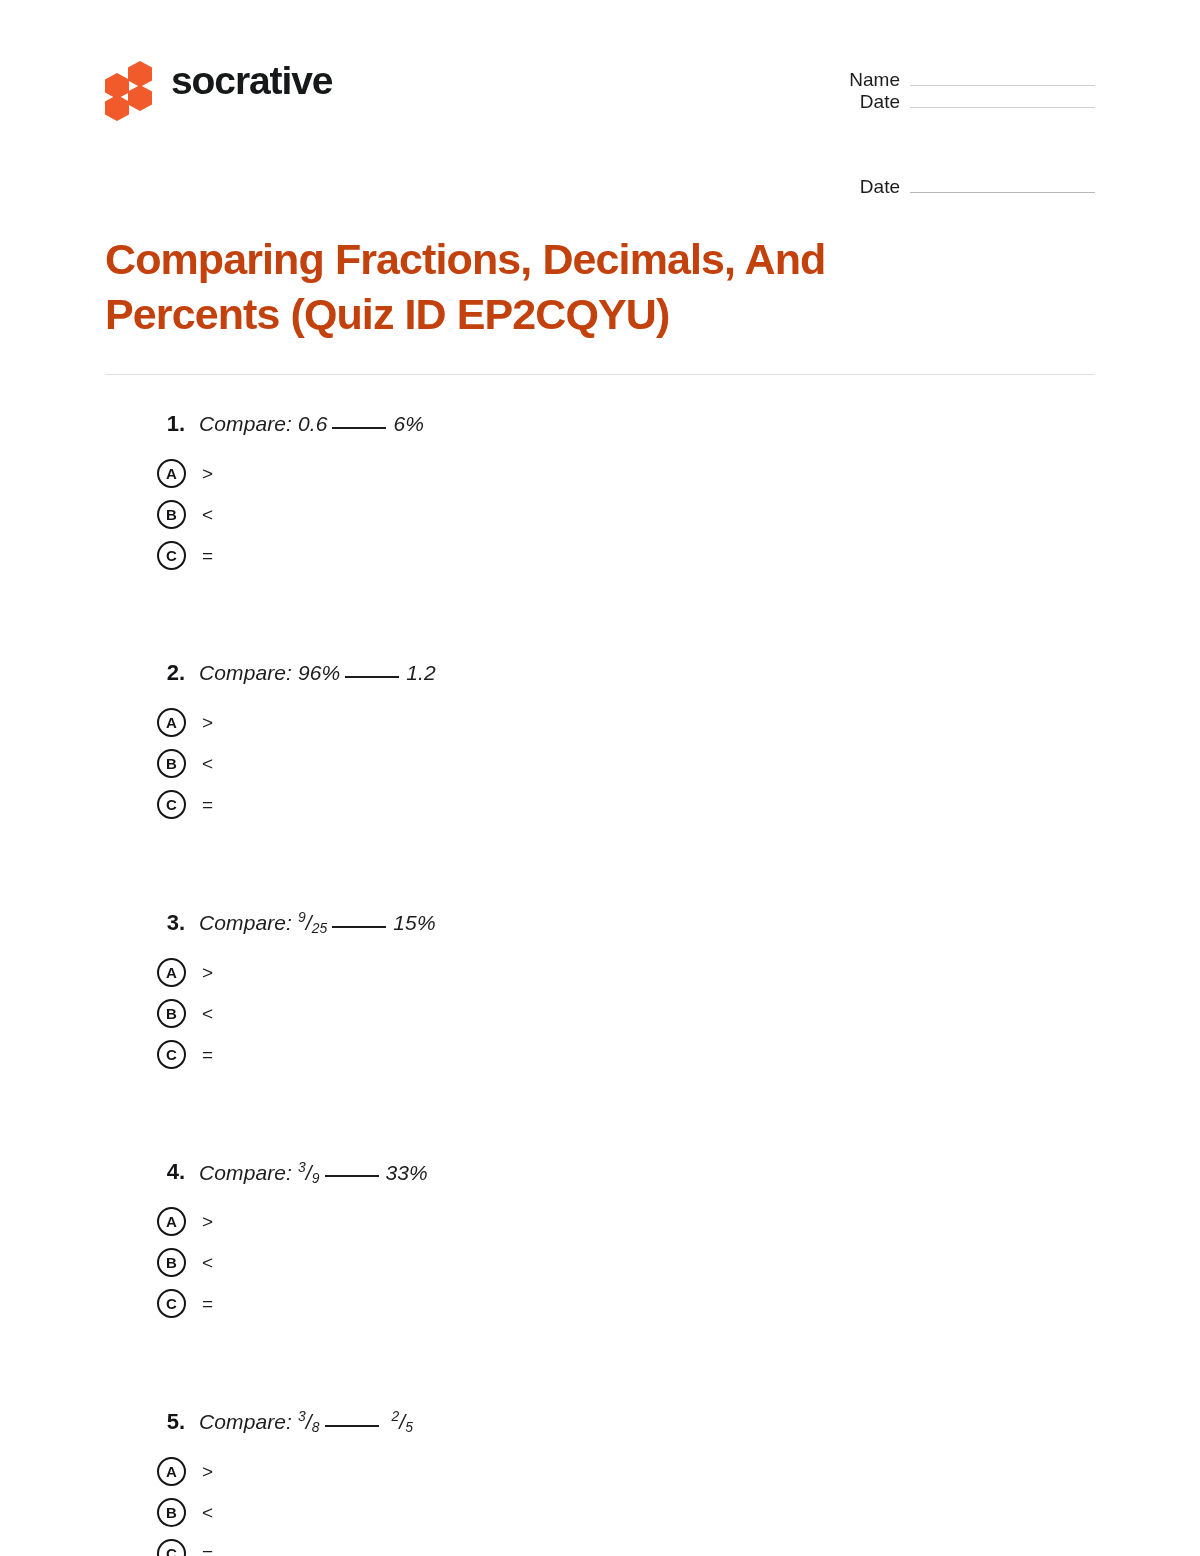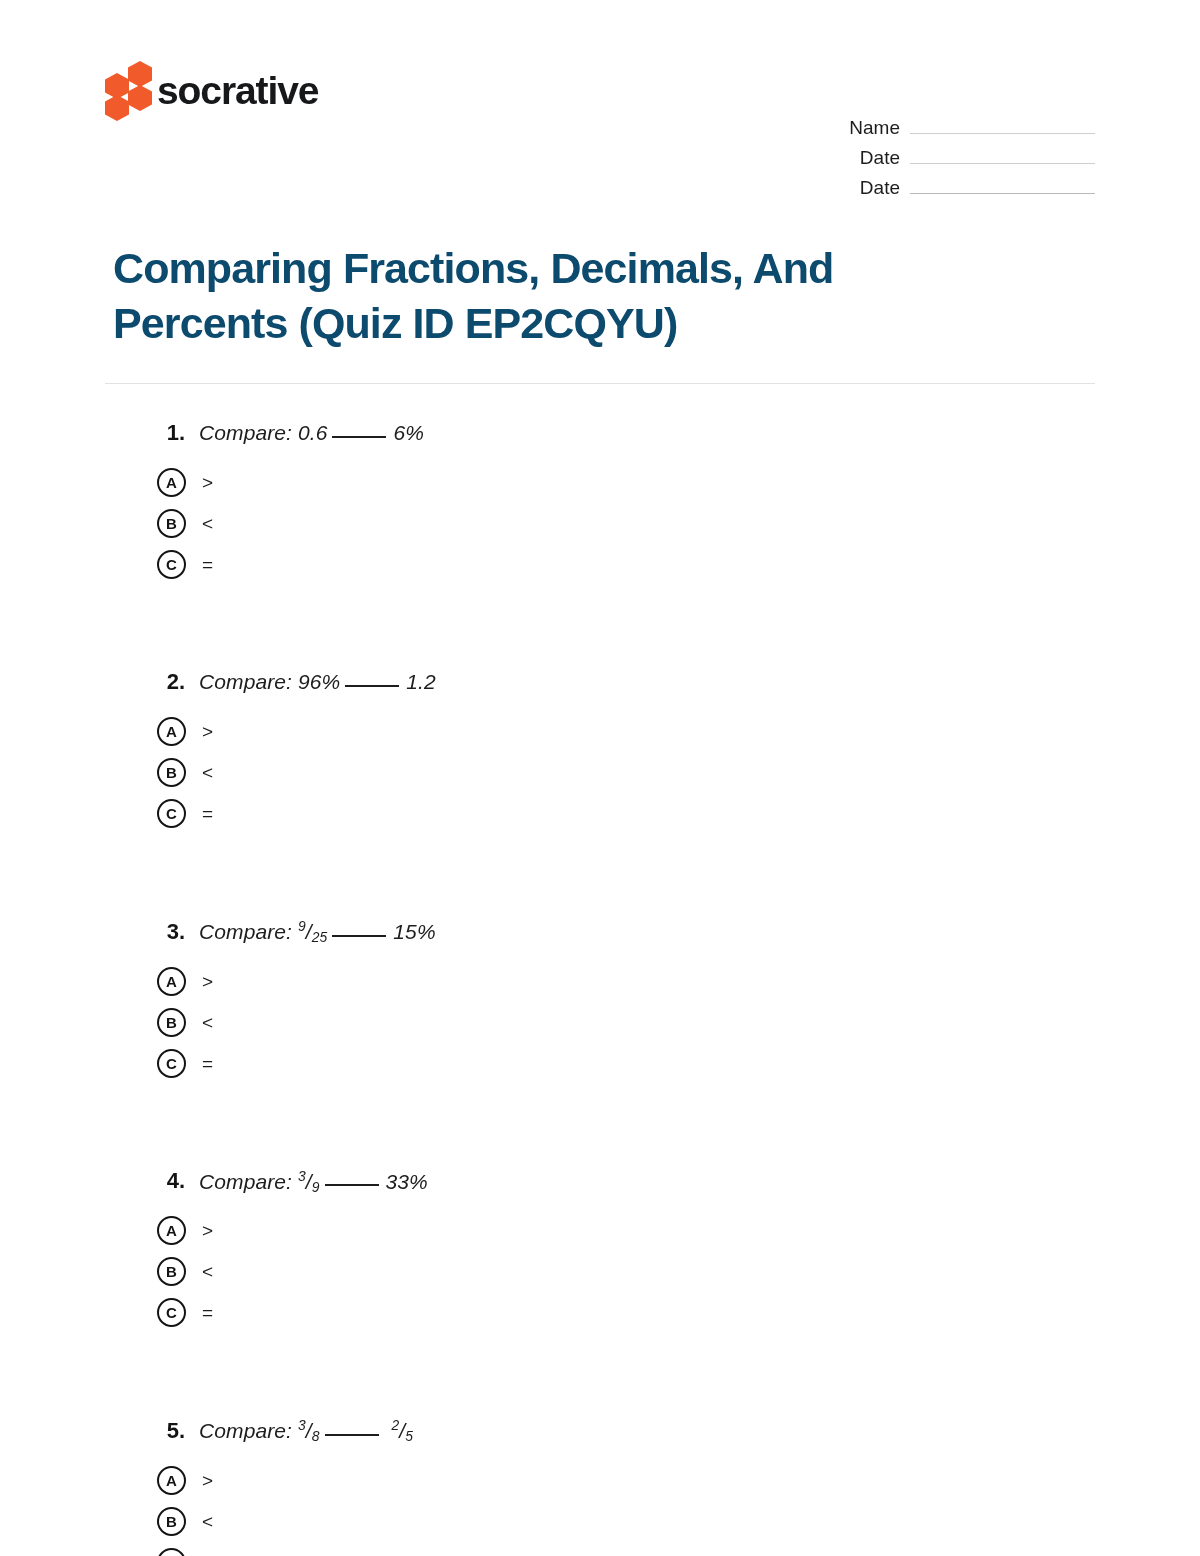"socrative" .brand { align-items: center -> none; gap: 0 -> 14px }
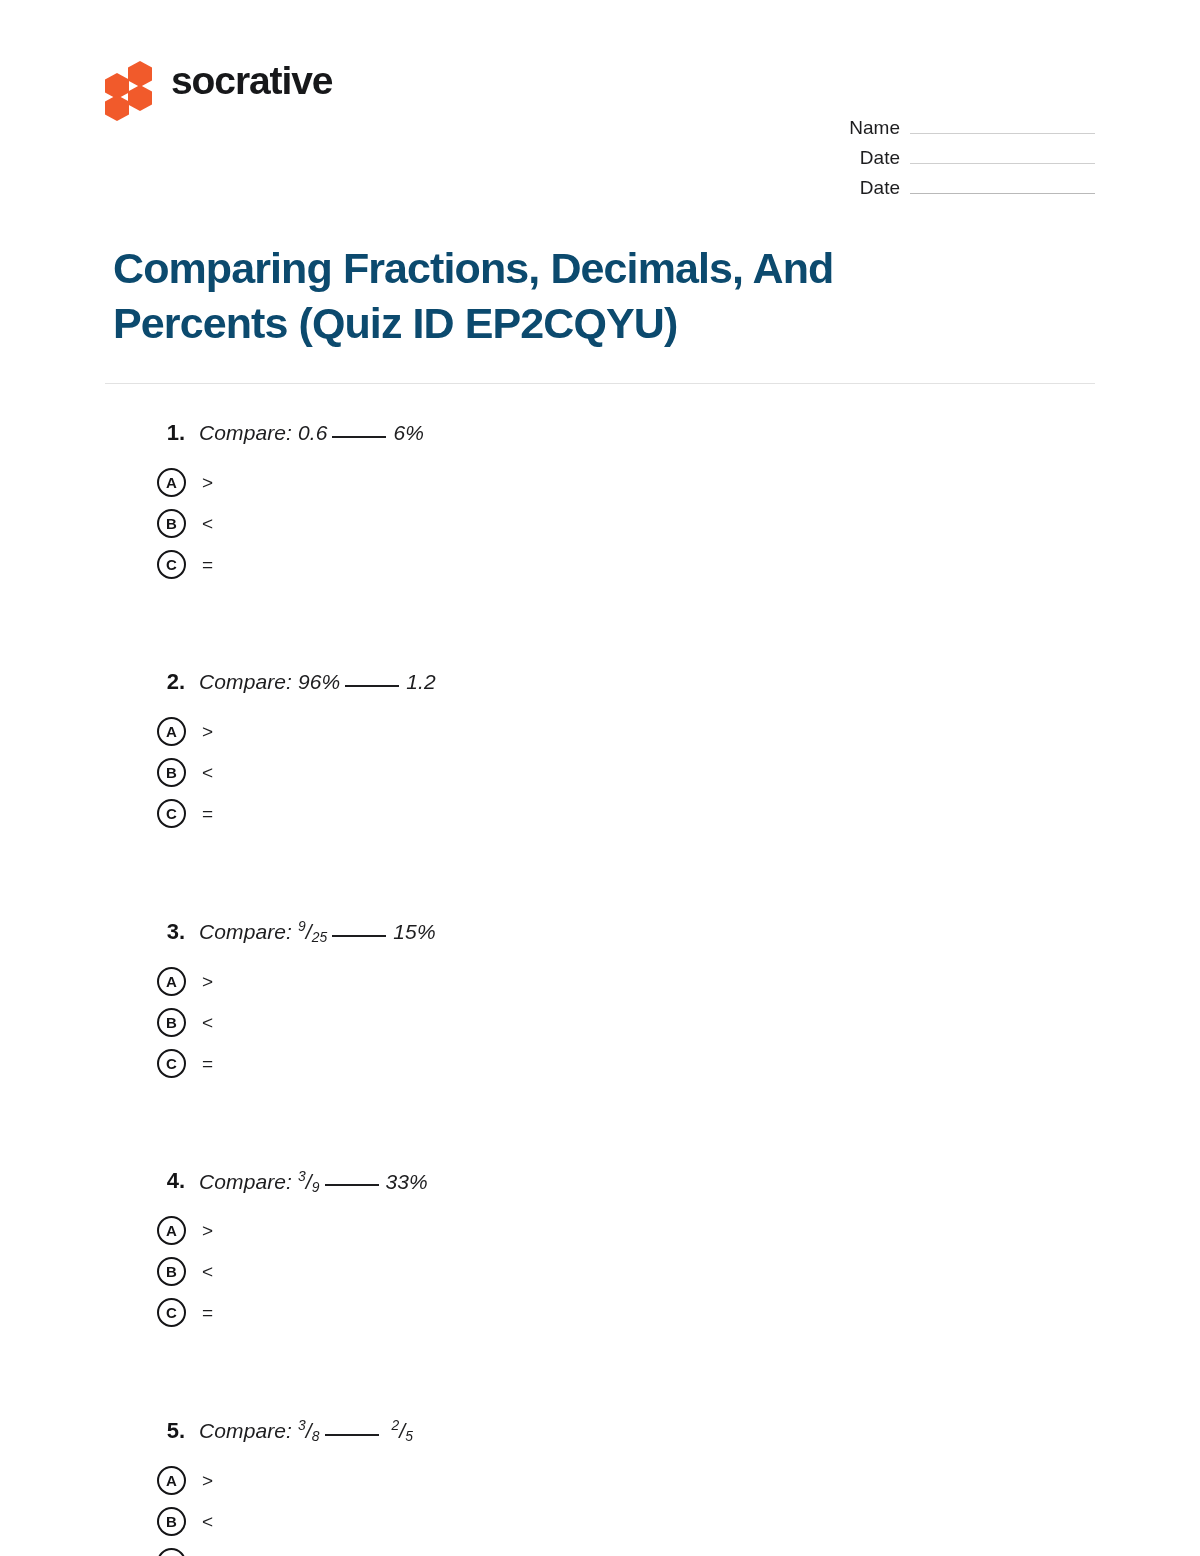"Name" .meta-row { margin-top: 48px -> none }
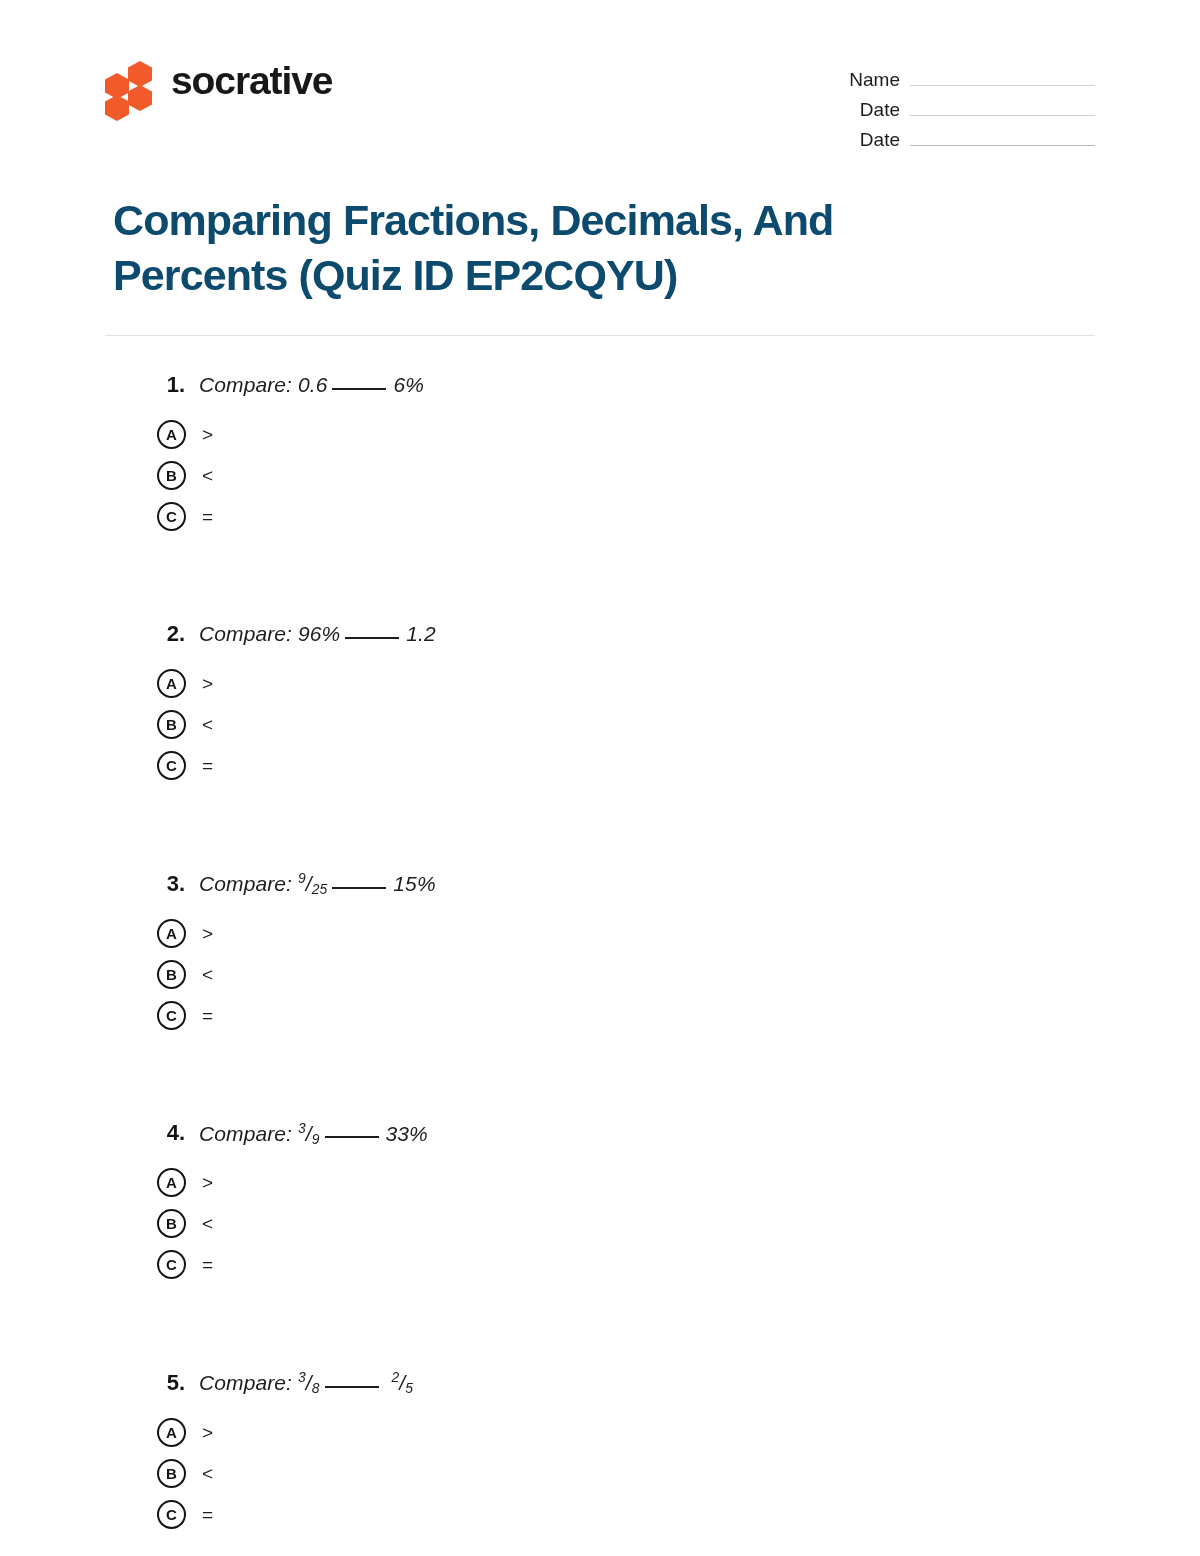"Date" .meta-row + .meta-row { margin-top: 8px -> none }
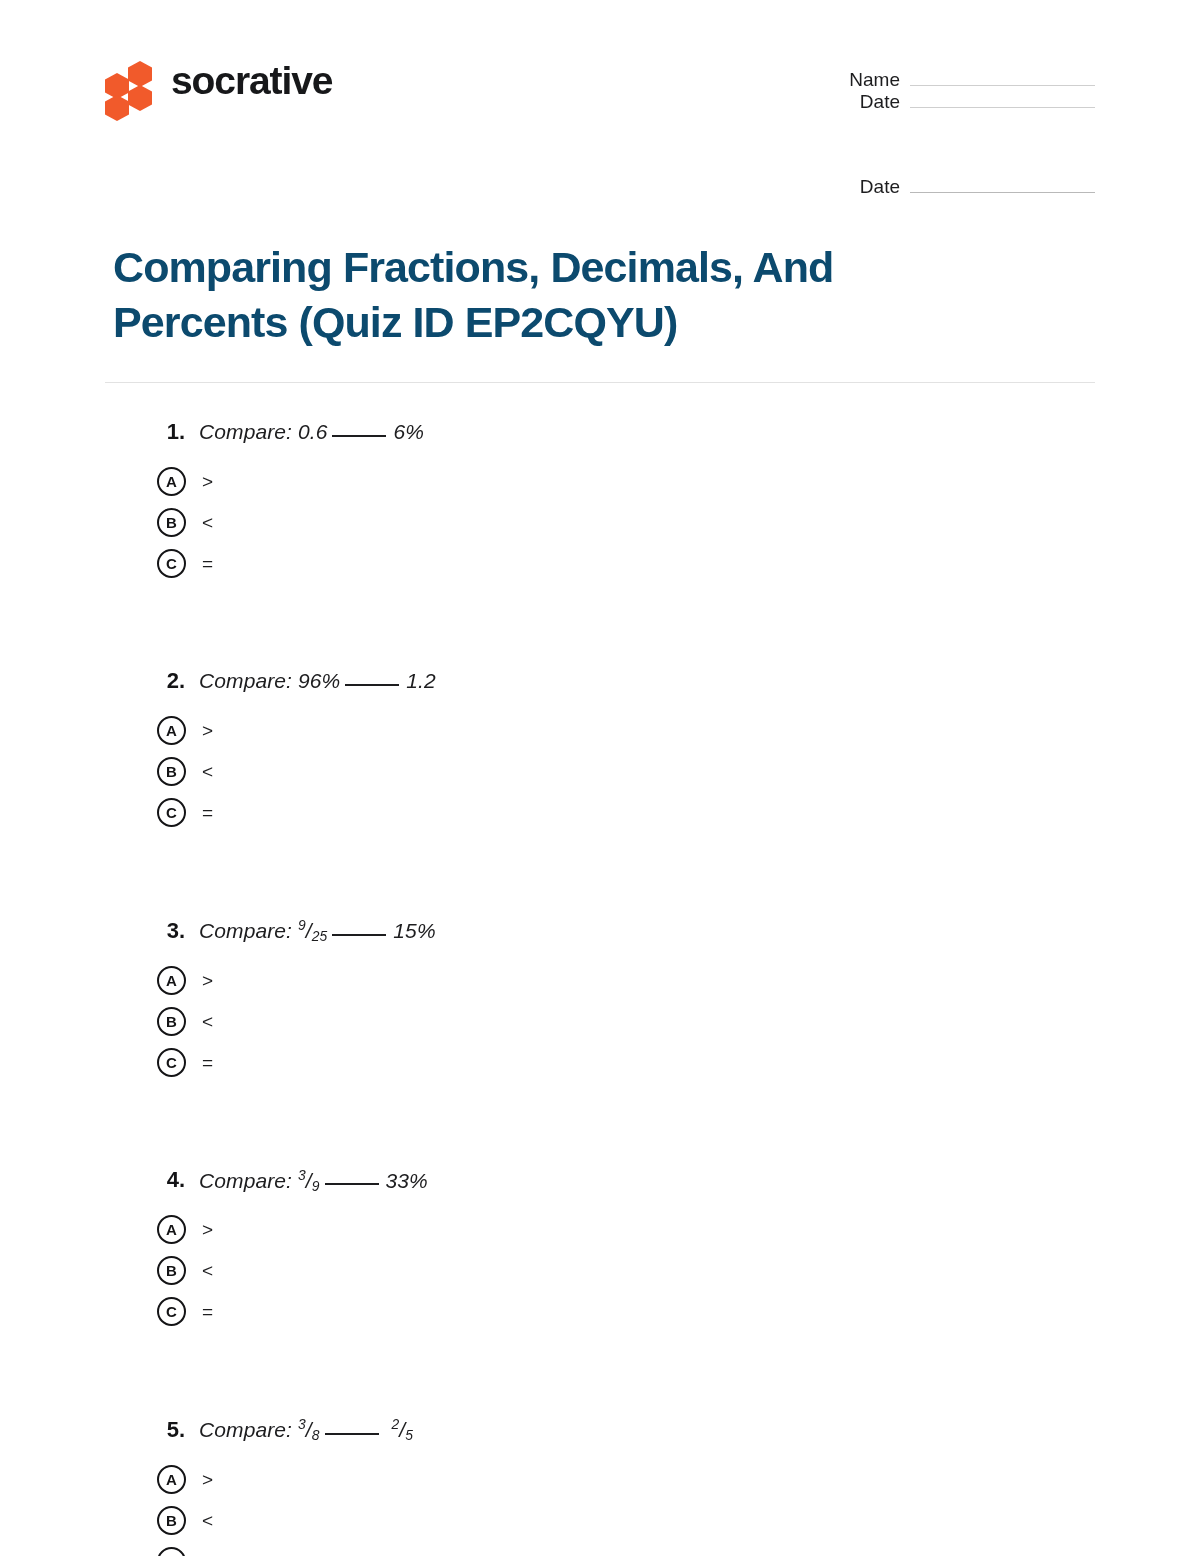"Comparing Fractions, Decimals, And" .quiz-title { color: #0c4a6e -> #c2410c; margin: 8px -> 0 }
